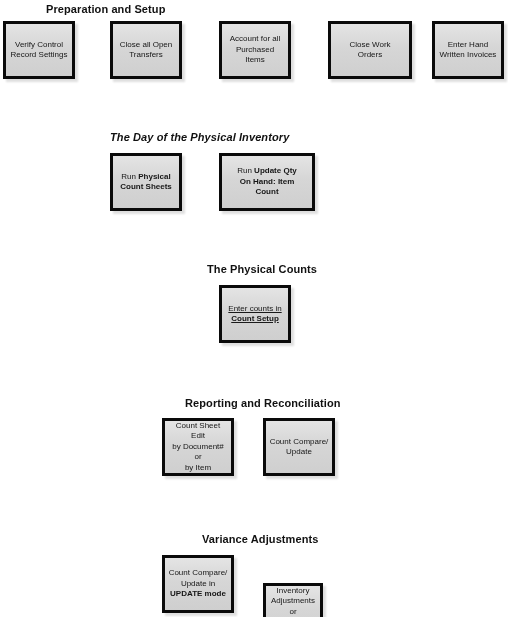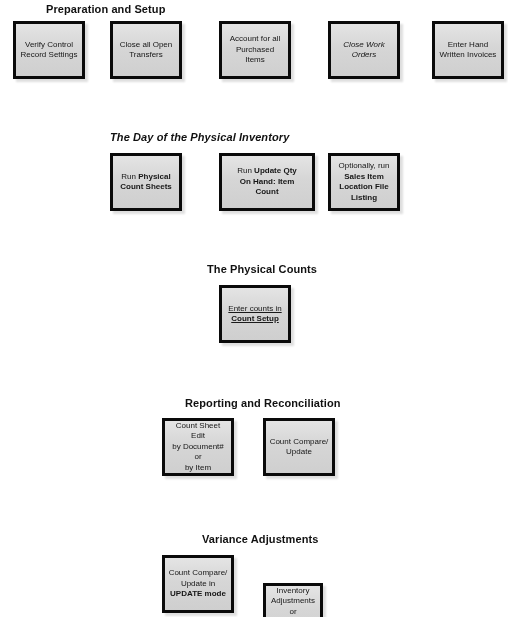"Verify Control" div.node { margin-left: 10px -> none }
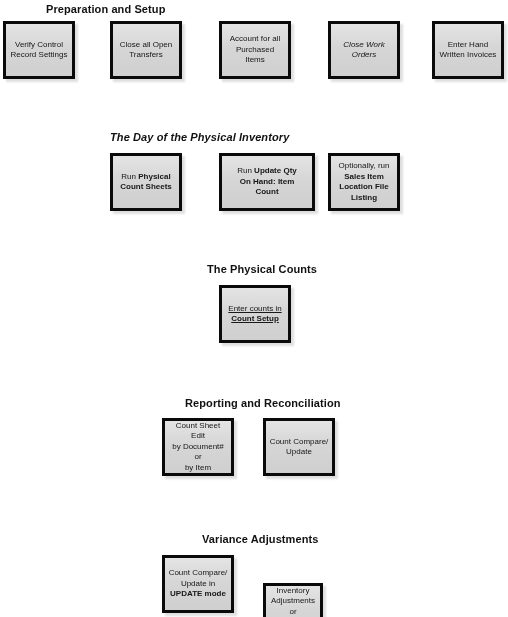"Close Work" div.node { font-style: italic -> none; width: 72px -> 84px }
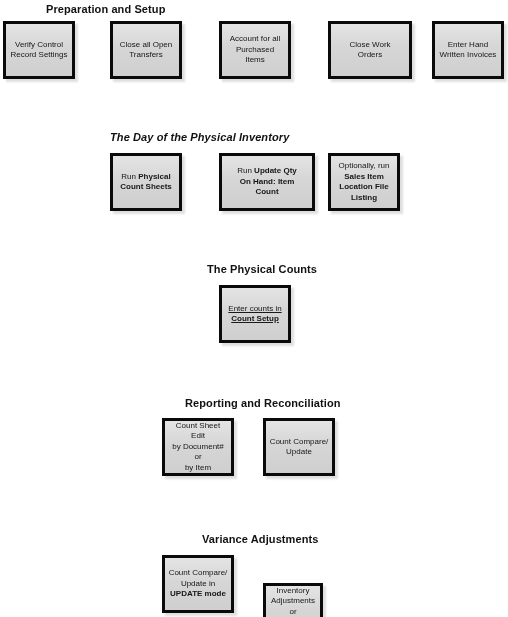"Optionally, run" div.node { html: <div> <span>Optionally, run<br><b>Sales Item<br>Location File<br>Listing</b></span> </div> -> none }
